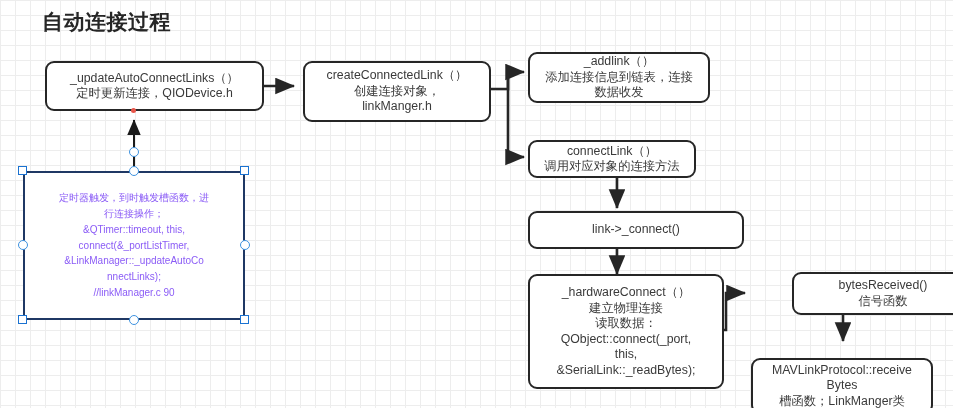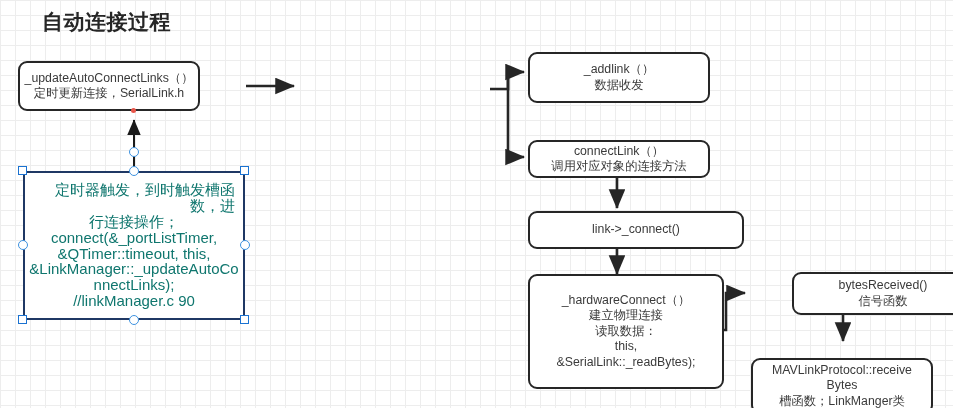"_updateAutoConnectLinks（）" div.node { left: 18px -> 45px; width: 182px -> 219px }
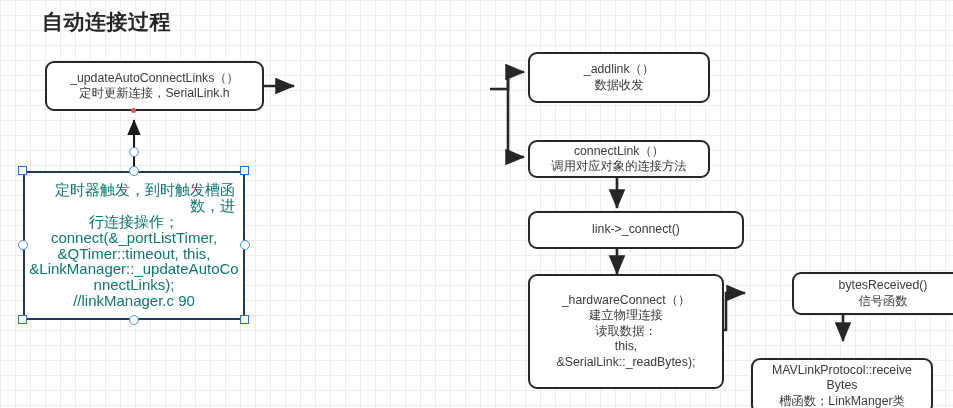"createConnectedLink（）" div.node { html: none -> <div> <span>createConnectedLink（）</span> <span>创建连接对象，</span> <span>linkManger.h</span> </div> }
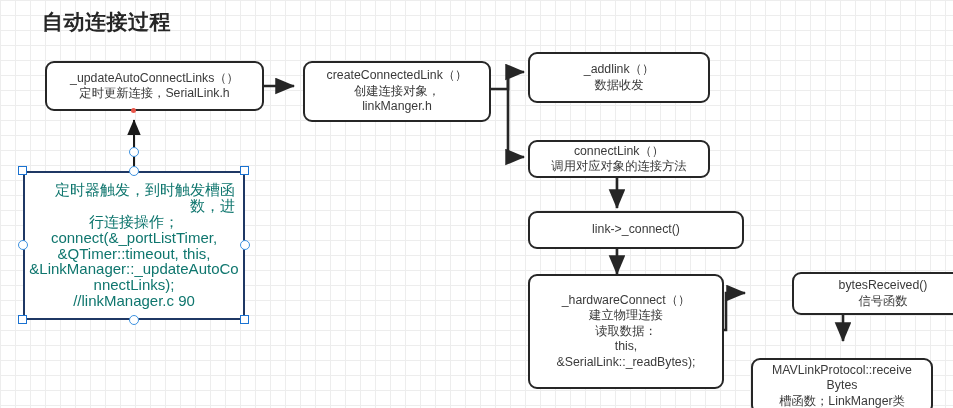"添加连接信息到链表，连接" span.ln { html: none -> <span>添加连接信息到链表，连接</span> }
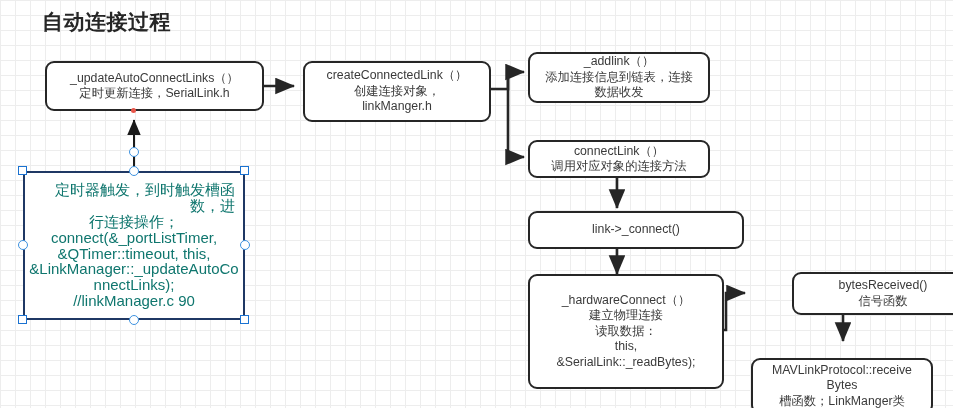"定时更新连接，SerialLink.h" span.ln { text: SerialLink.h -> QIODevice.h }
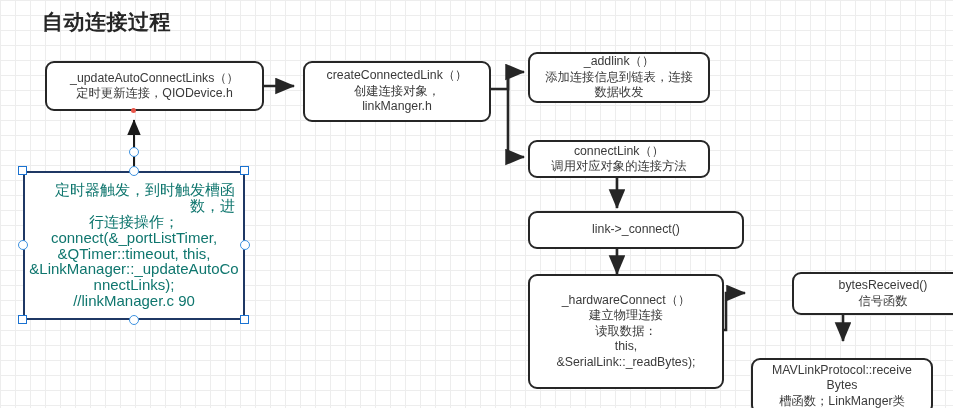"connectLink（）" div.node { width: 182px -> 168px }
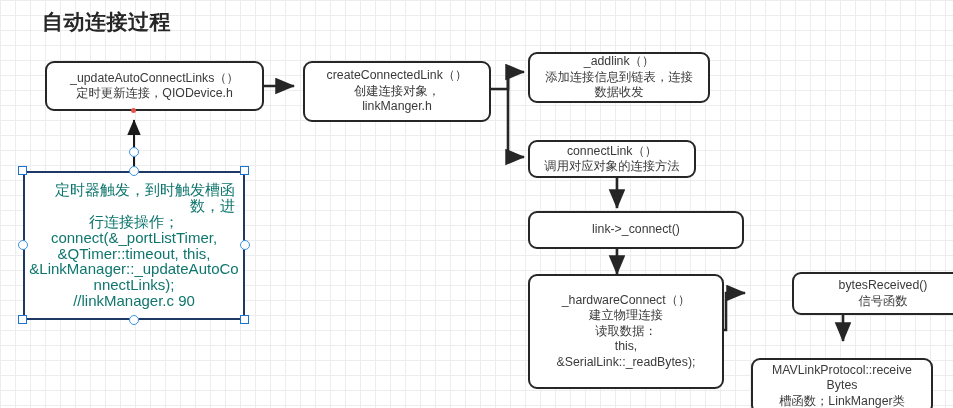"定时器触发，到时触发槽函数，进" .note { color: #0f766e -> #8b5cf6; font-size: 15px -> 10px; text-align: right -> left }
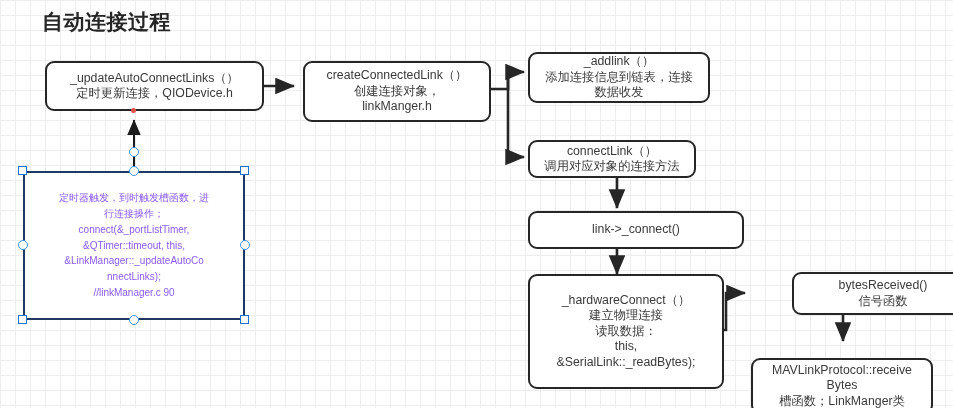"connect(&_portListTimer," span.ln { order: before "&QTimer::timeout, this," -> after "&QTimer::timeout, this," }
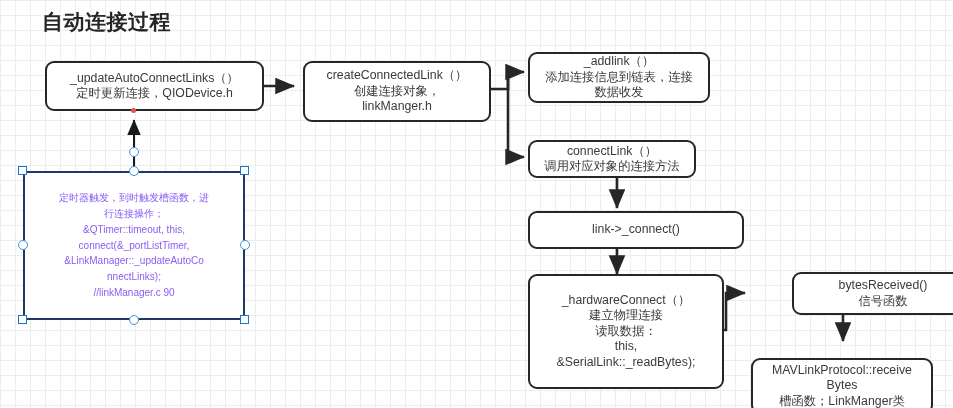"QObject::connect(_port," span.ln { html: none -> <span>QObject::connect(_port,</span> }
